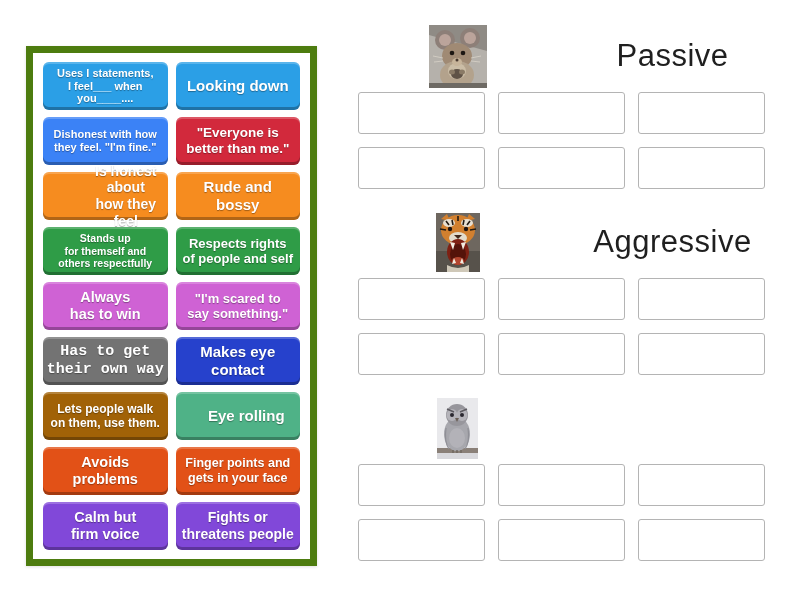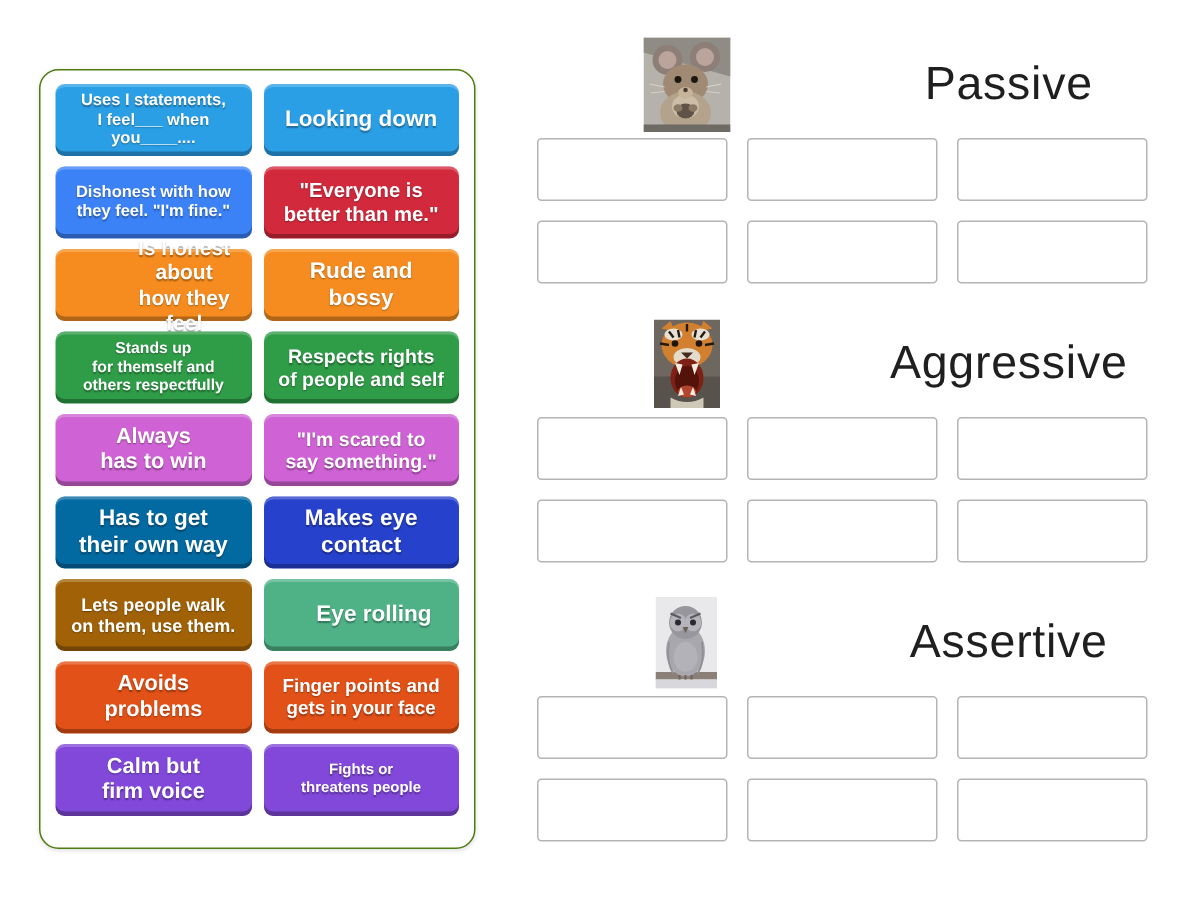"Uses I statements," #tile-panel { border: 1px solid #4d7c0f -> 7px solid #4d7c0f; border-radius: 13px -> 0 }
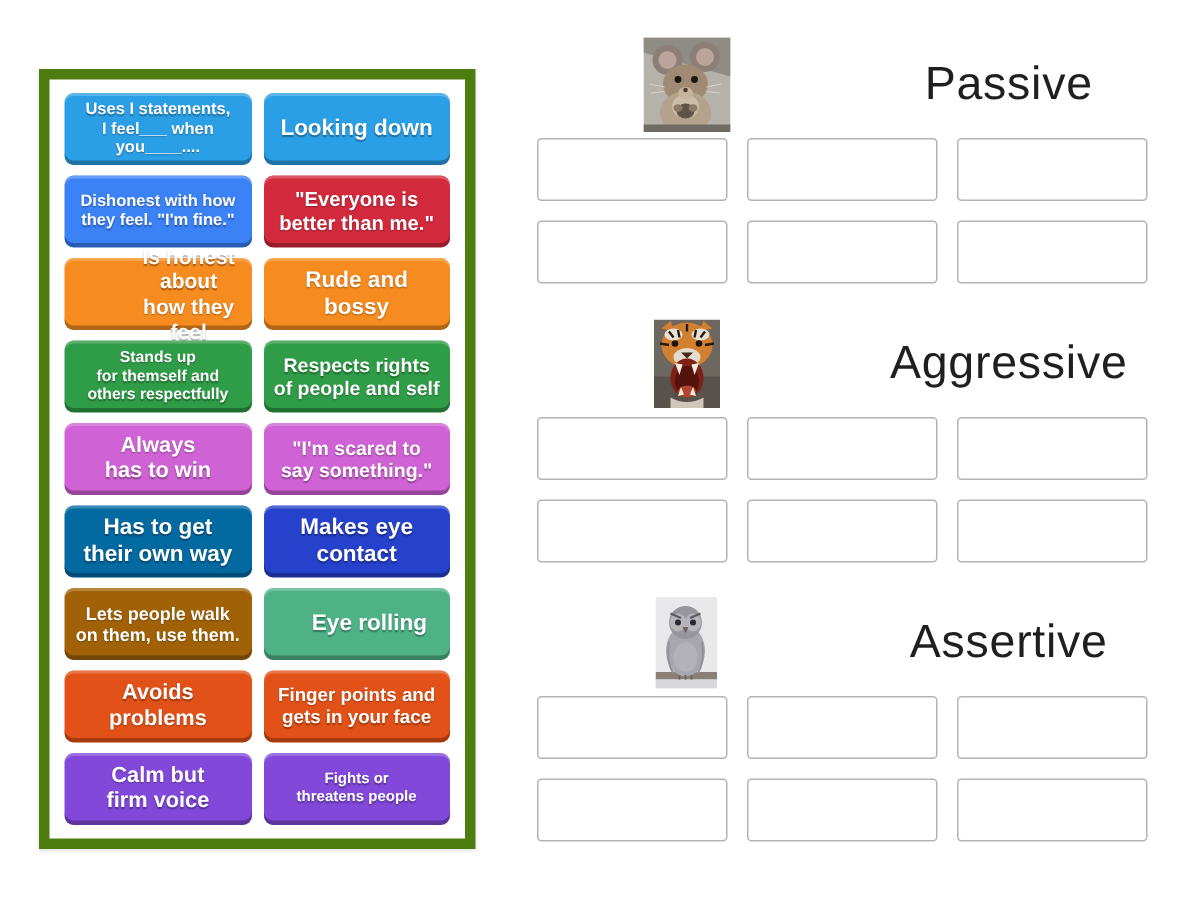"Has to get" div.tile { background: #0369a1 -> #737373; font-family: none -> Liberation Mono, monospace }
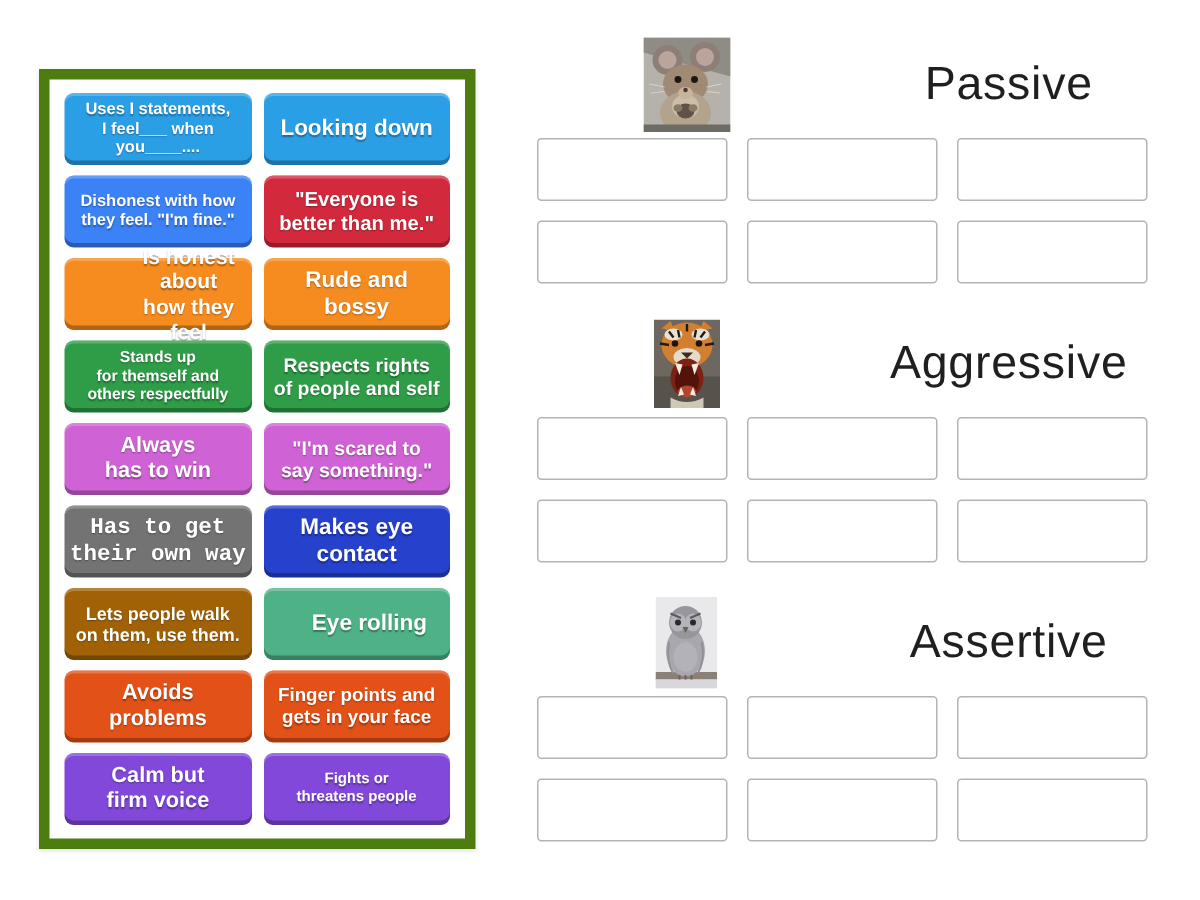"Assertive" div.header-half { html: <div> <span>Assertive</span> </div> -> none }
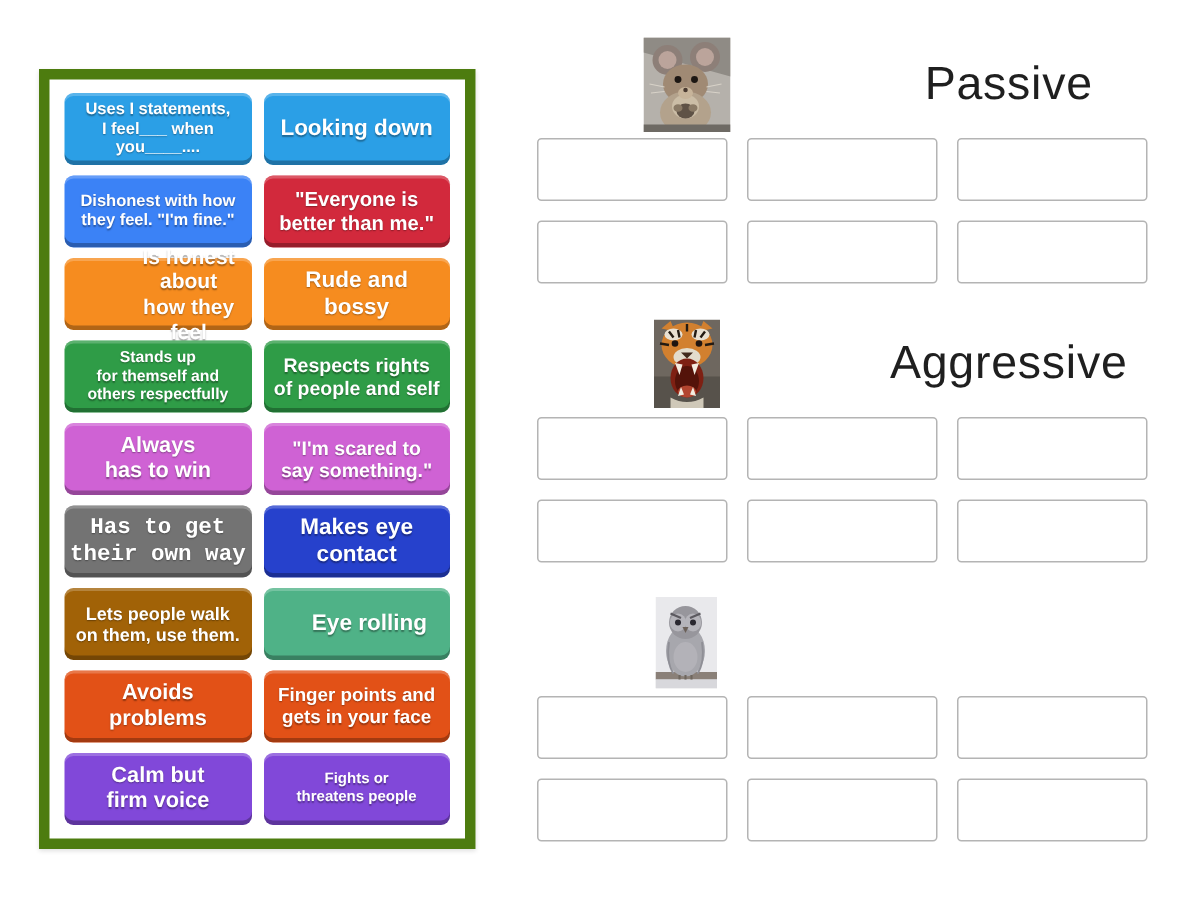"Fights or" div.tile { font-size: 10px -> 14px }
